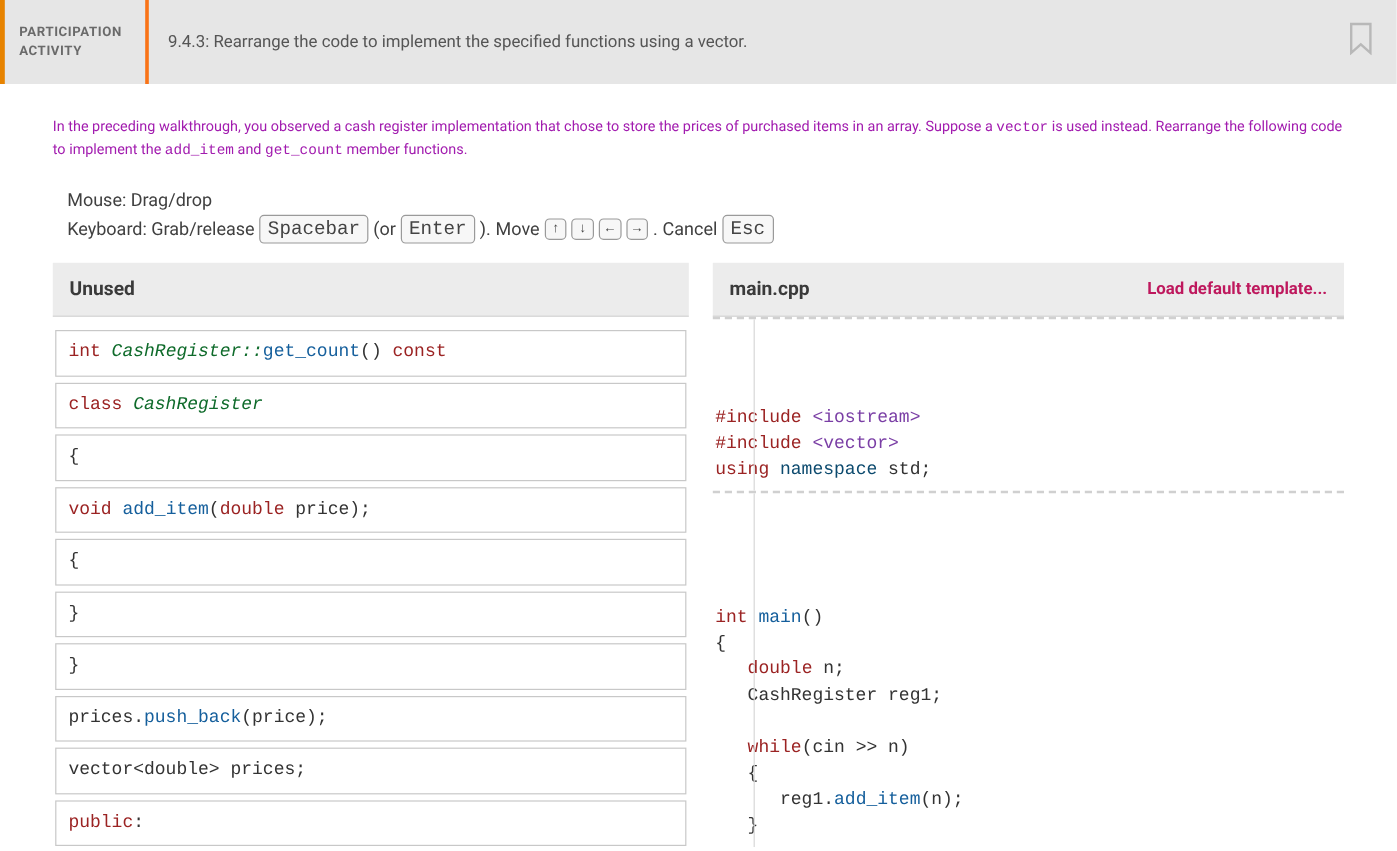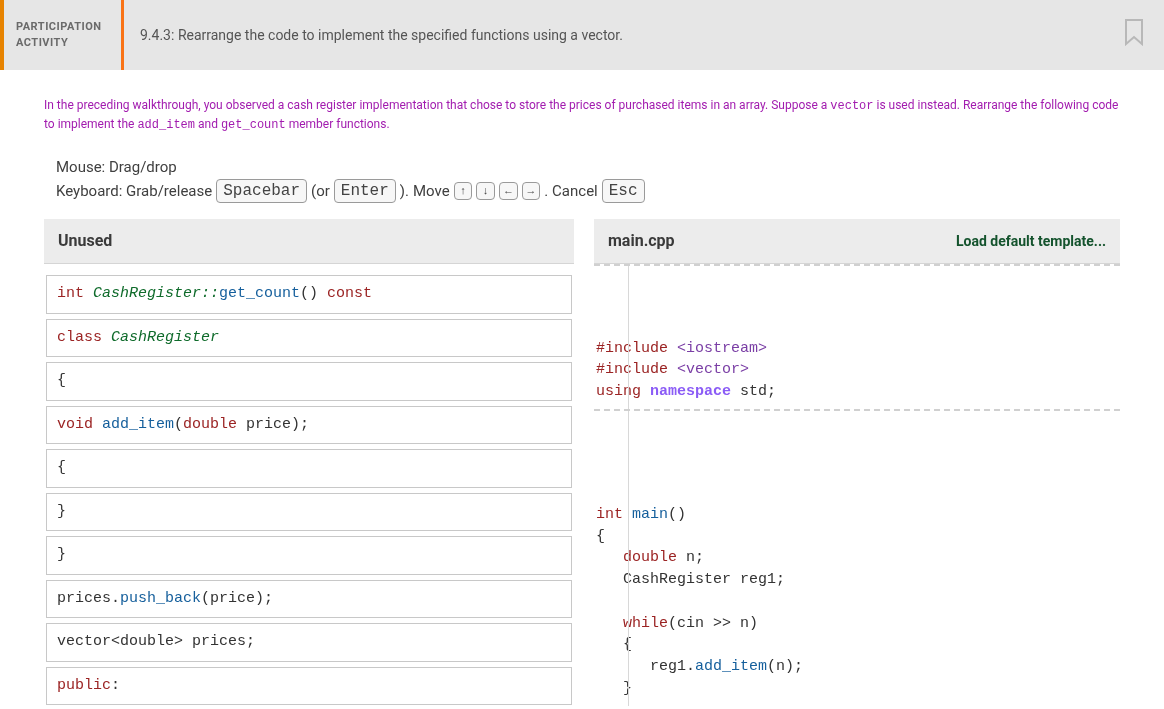"Load default template..." .load-link { color: #14532d -> #be185d }
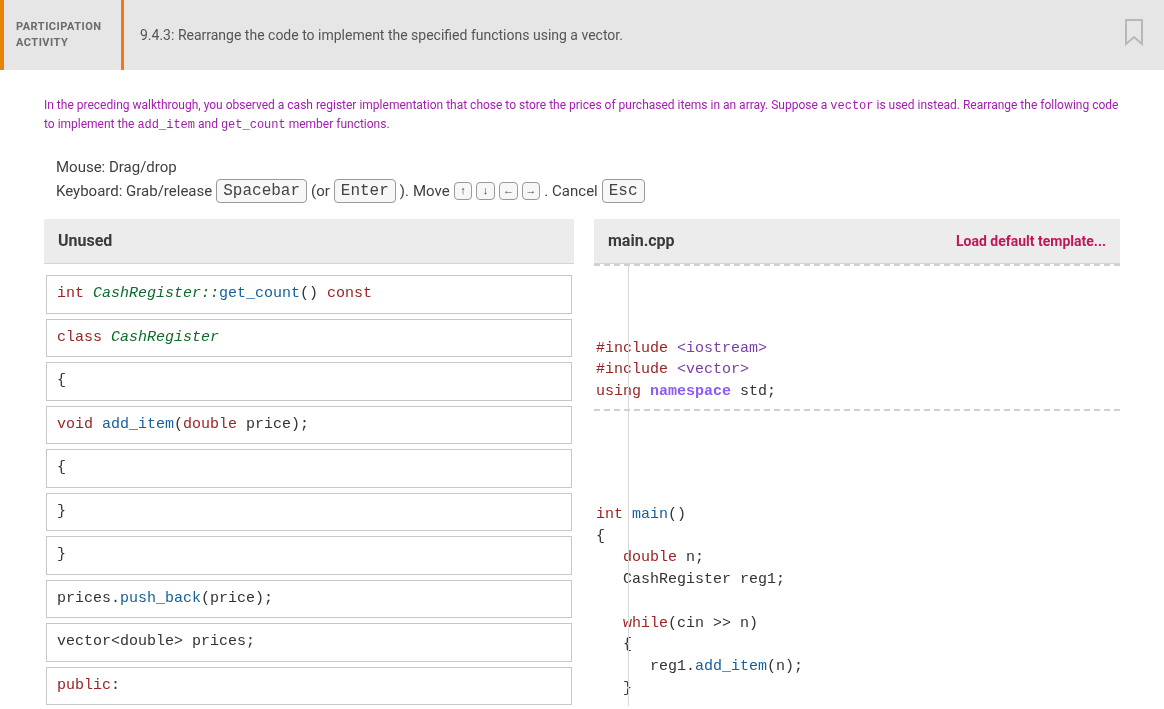"namespace" .tok-ns { color: #8b5cf6 -> #0c4a6e; font-weight: bold -> none }
